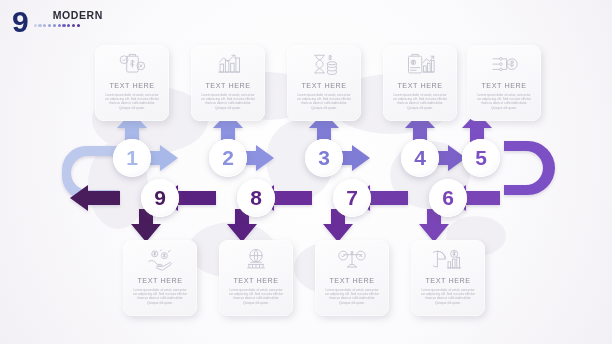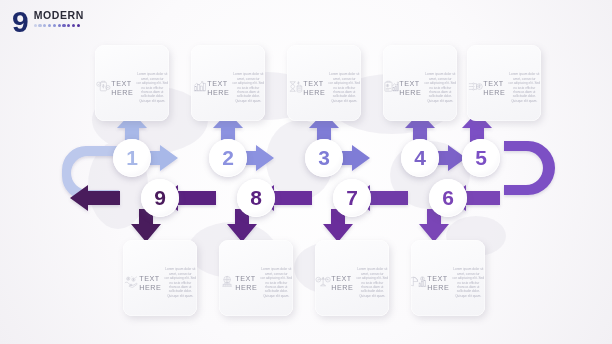"MODERN" .logo-words .l1, .logo-words .l2 { margin-left: none -> 19px }
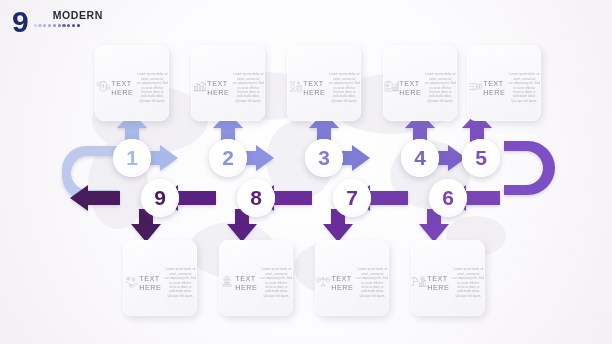"TEXT HERE" .card { flex-direction: row -> column }
